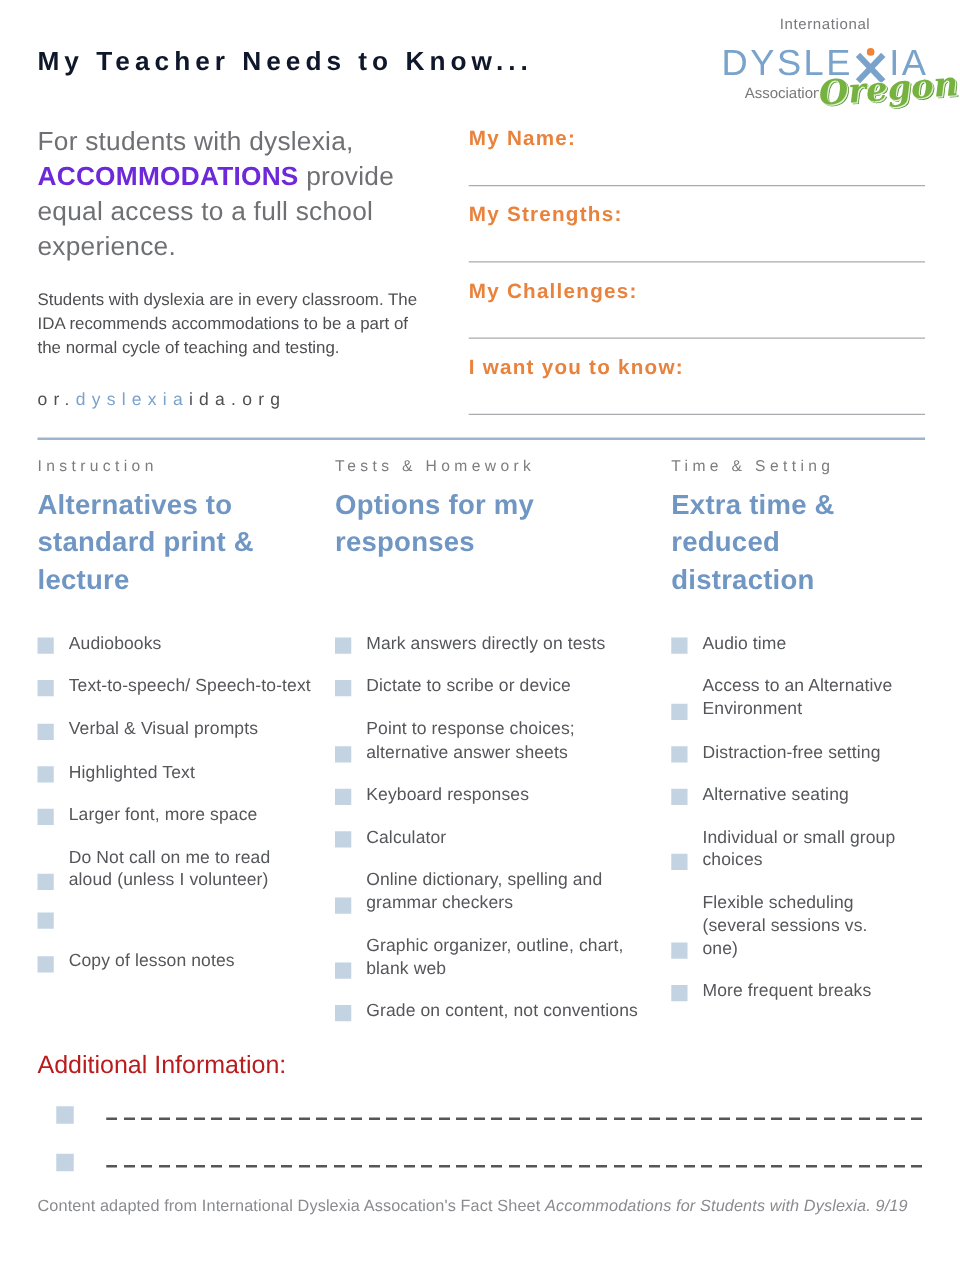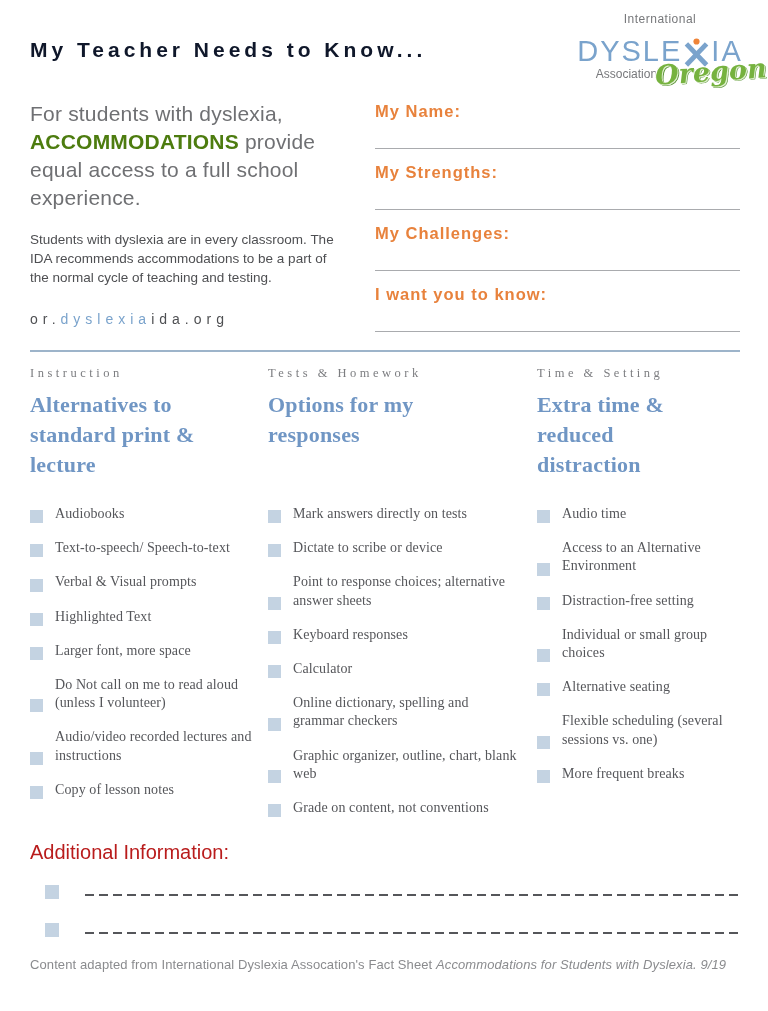"ACCOMMODATIONS" .lead .hl { color: #4d7c0f -> #6d28d9 }
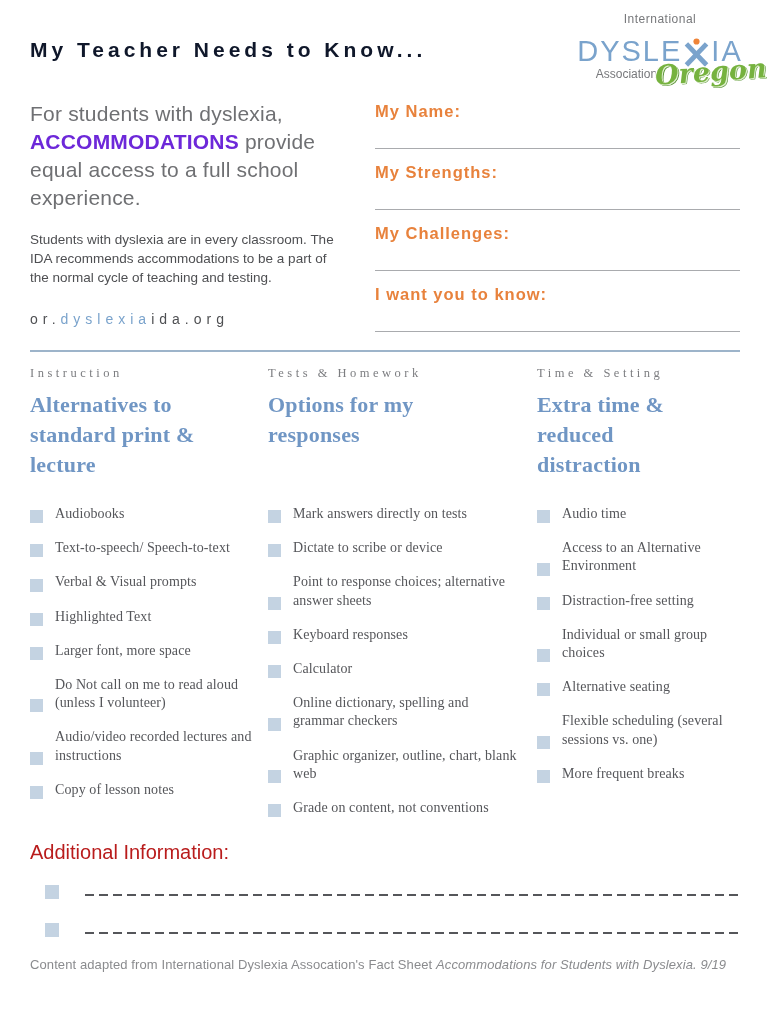"Instruction" .col { font-family: Liberation Serif, serif -> none }
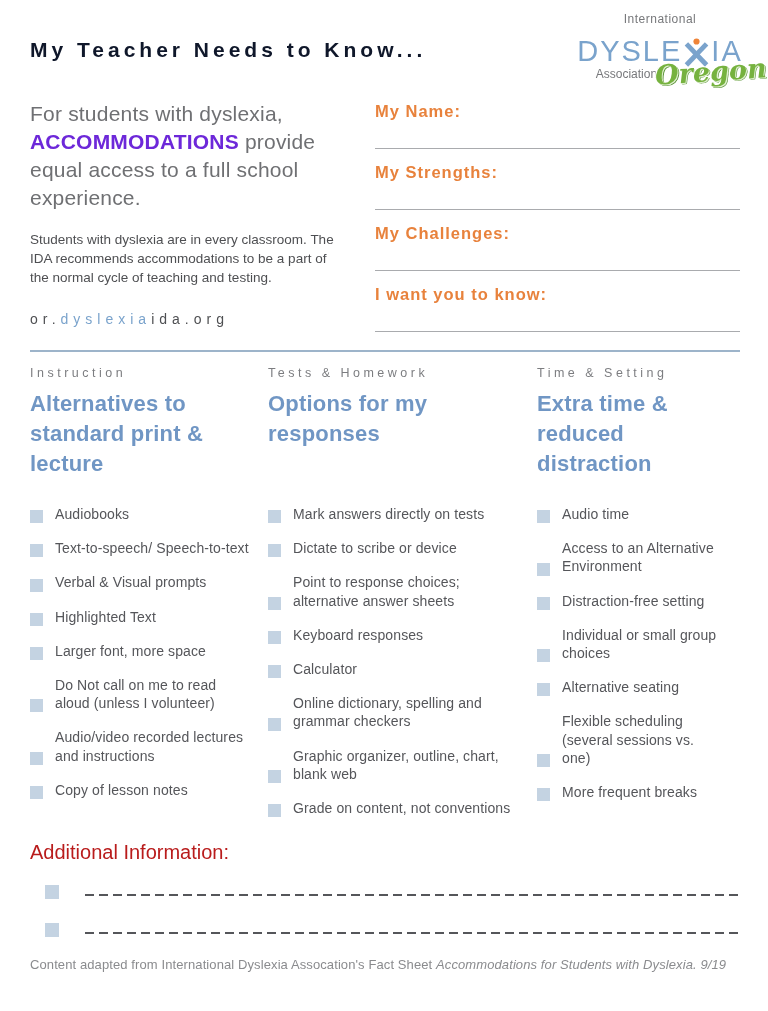"Individual or small group choices" li.item { order: before "Alternative seating" -> after "Alternative seating" }
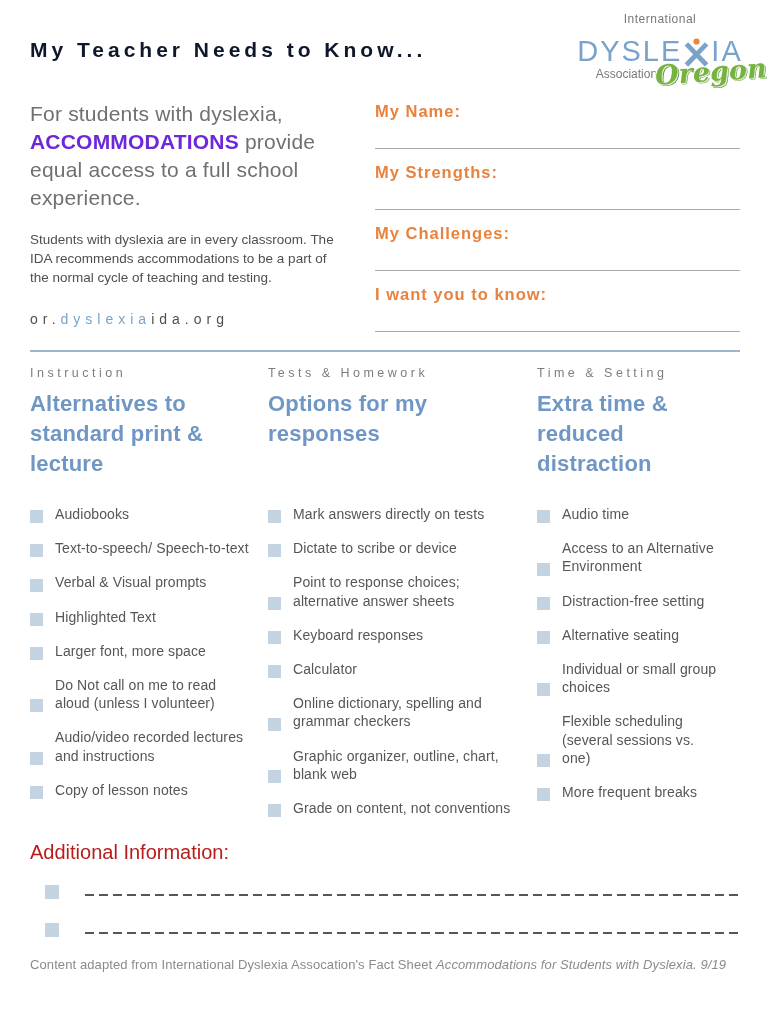"Audio/video recorded lectures and" span.item-label { html: <span>Audio/video recorded lectures and instructions</span> -> none }
